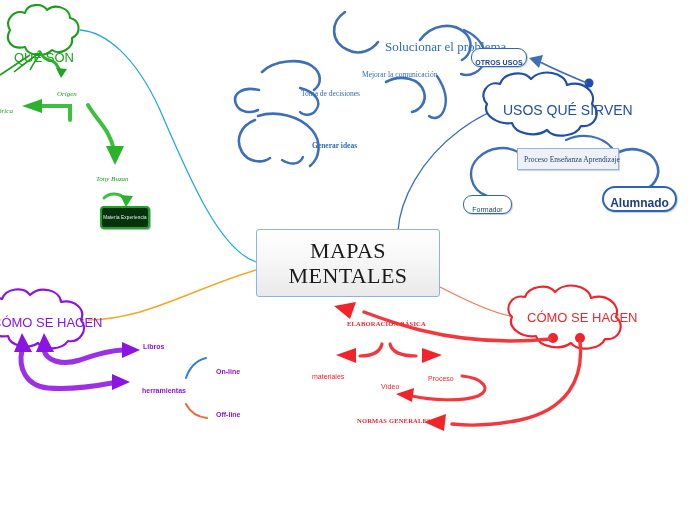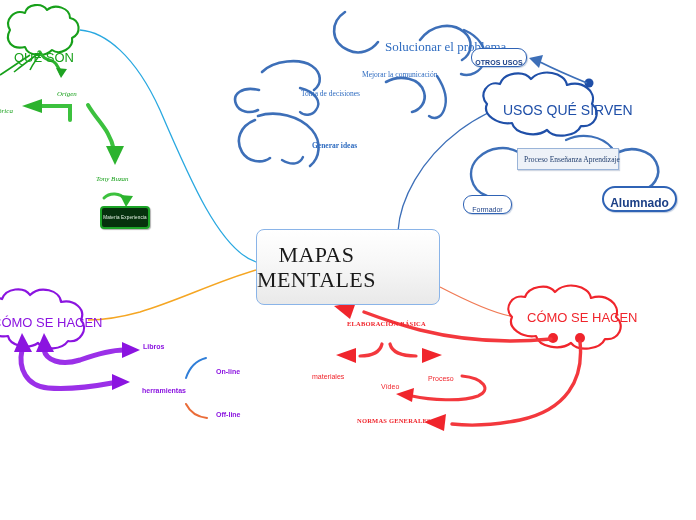"MAPAS" .center-node { border-radius: 8px -> 3px; height: 76px -> 68px; justify-content: none -> center }
